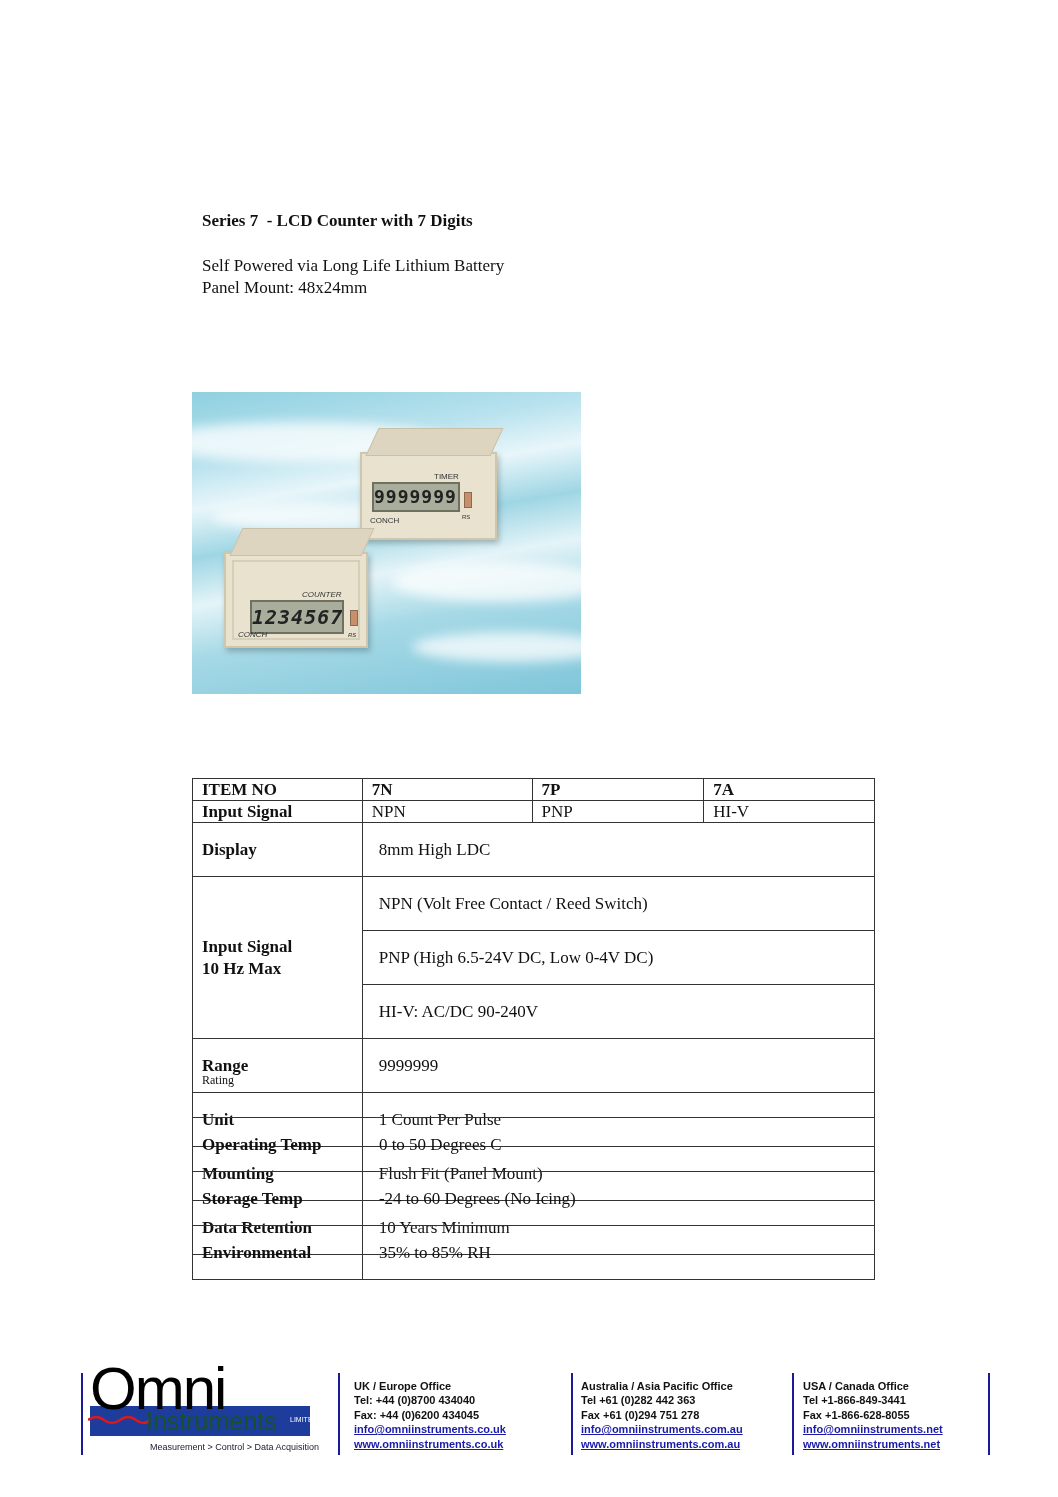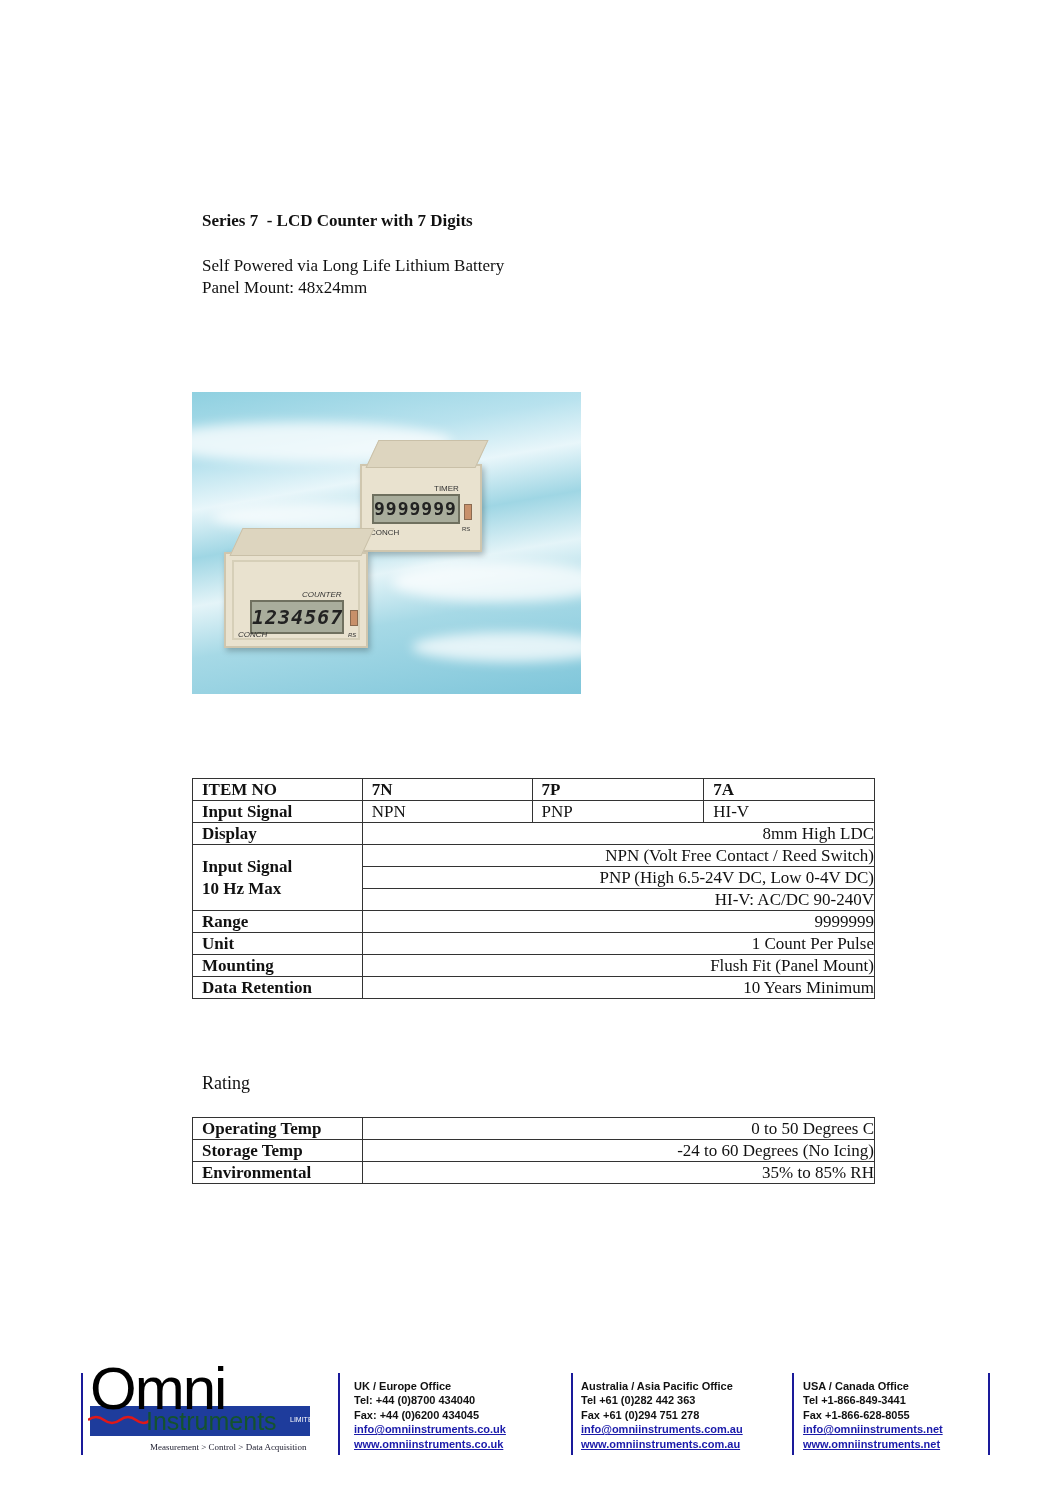"TIMER" div.device { padding-left: none -> 15px; top: 72px -> 60px }
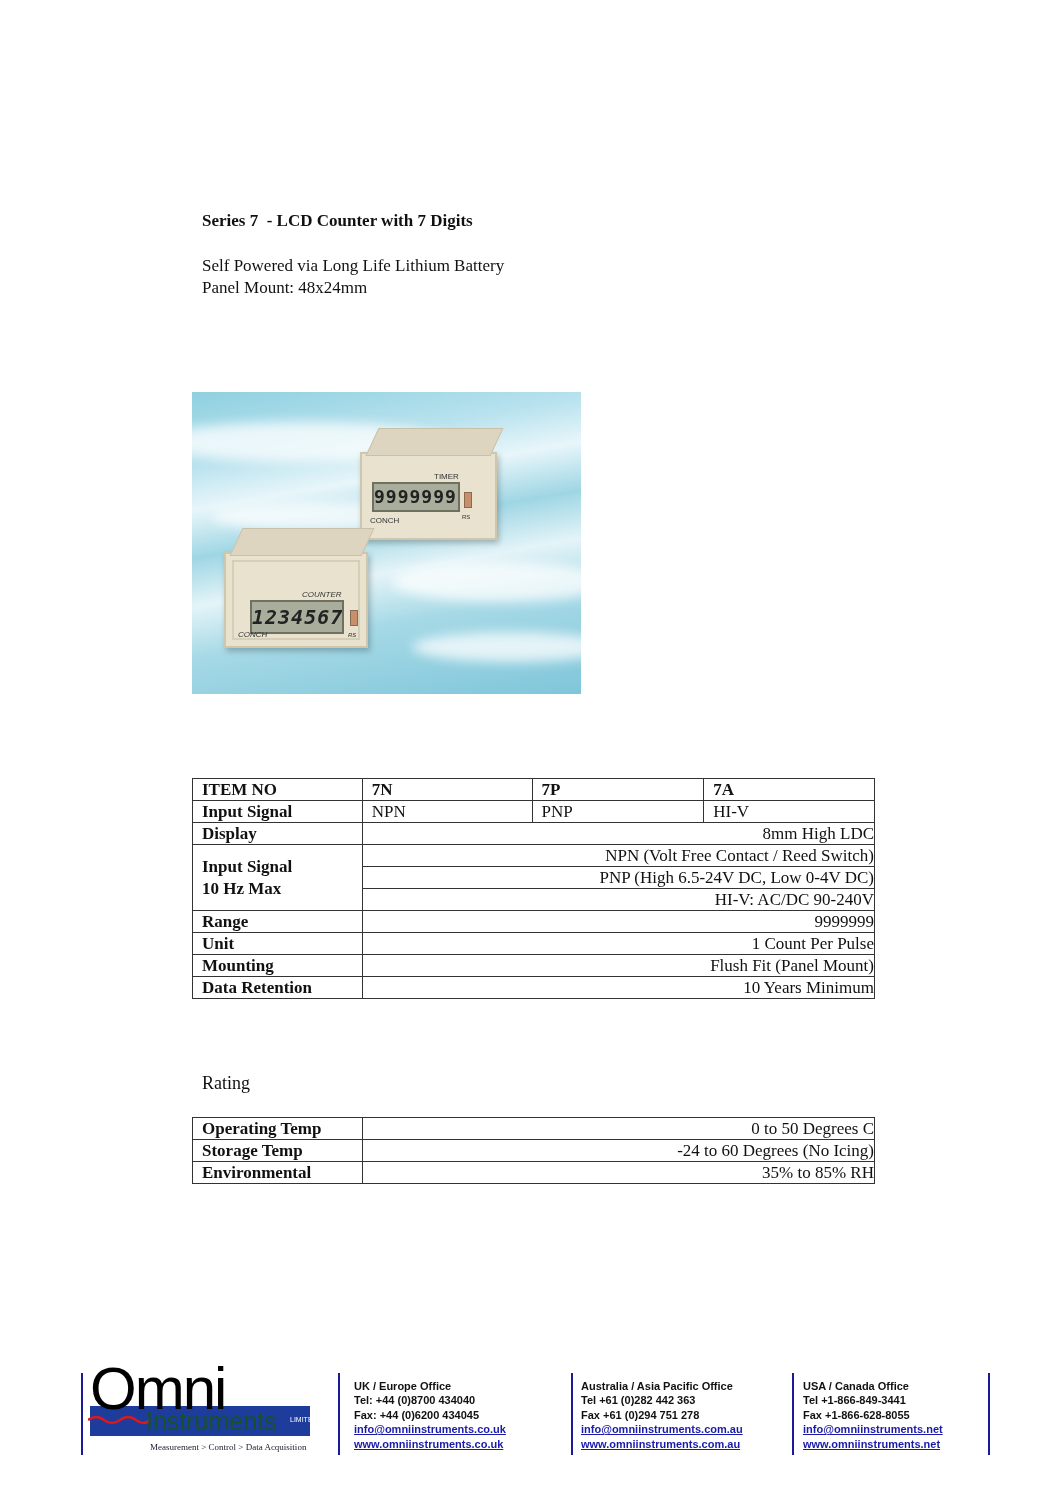"8mm High LDC" table.spec td.ctr { padding: 0 -> 16px; text-align: right -> left }
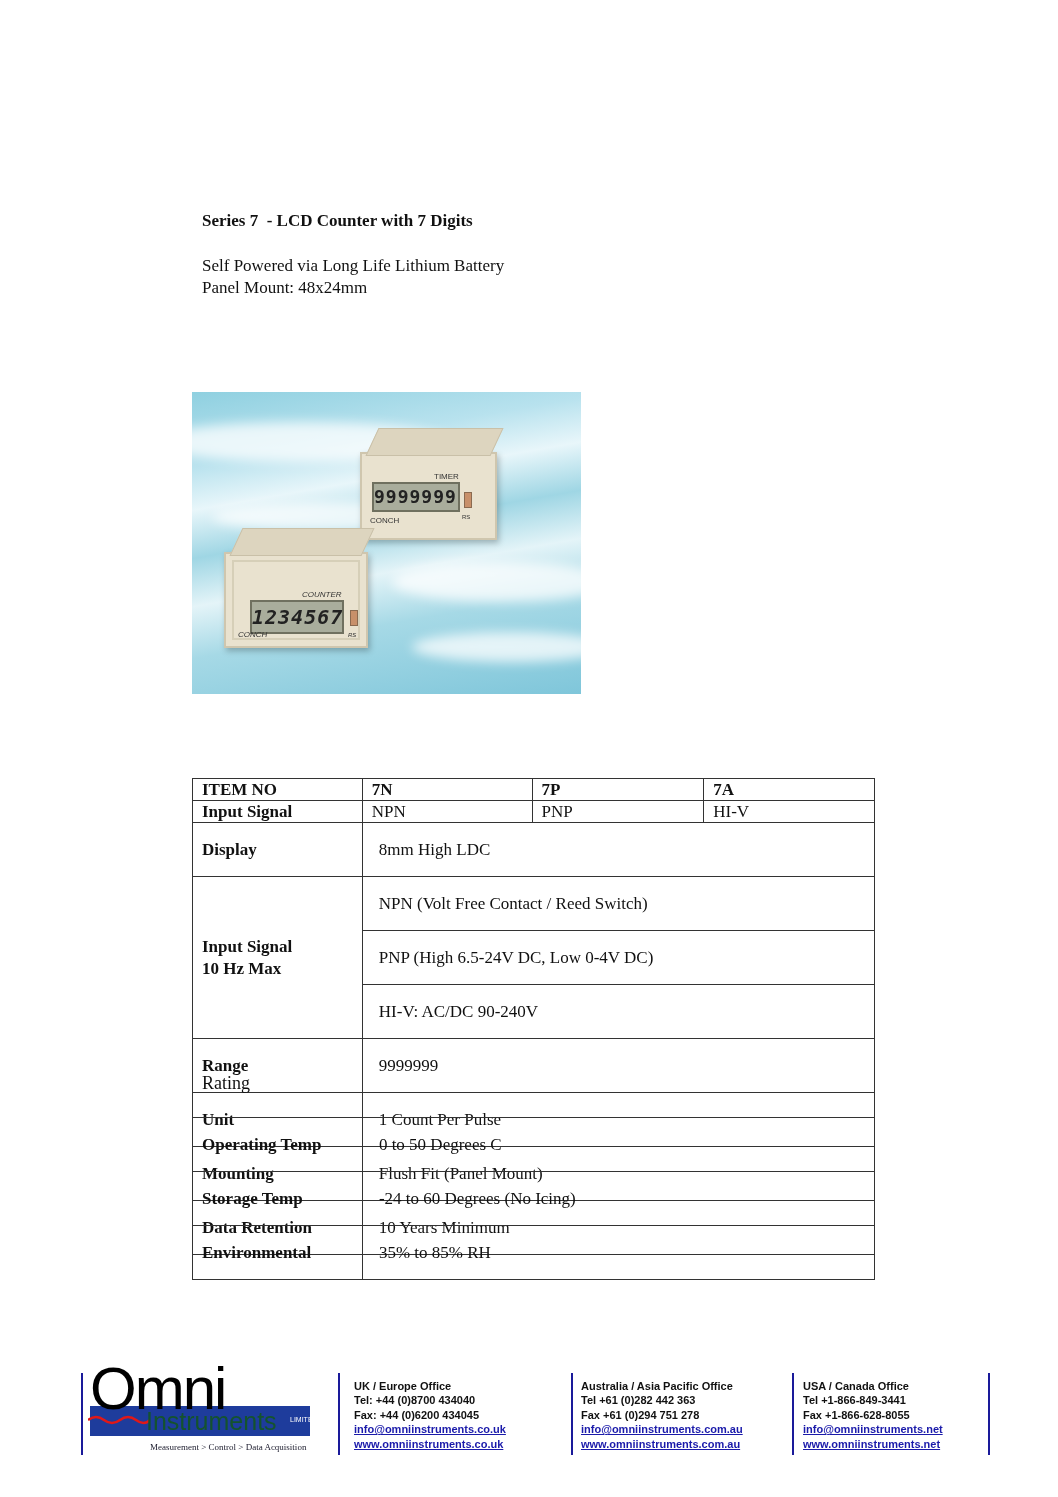"Rating" .rating { font-size: 18px -> 12px }
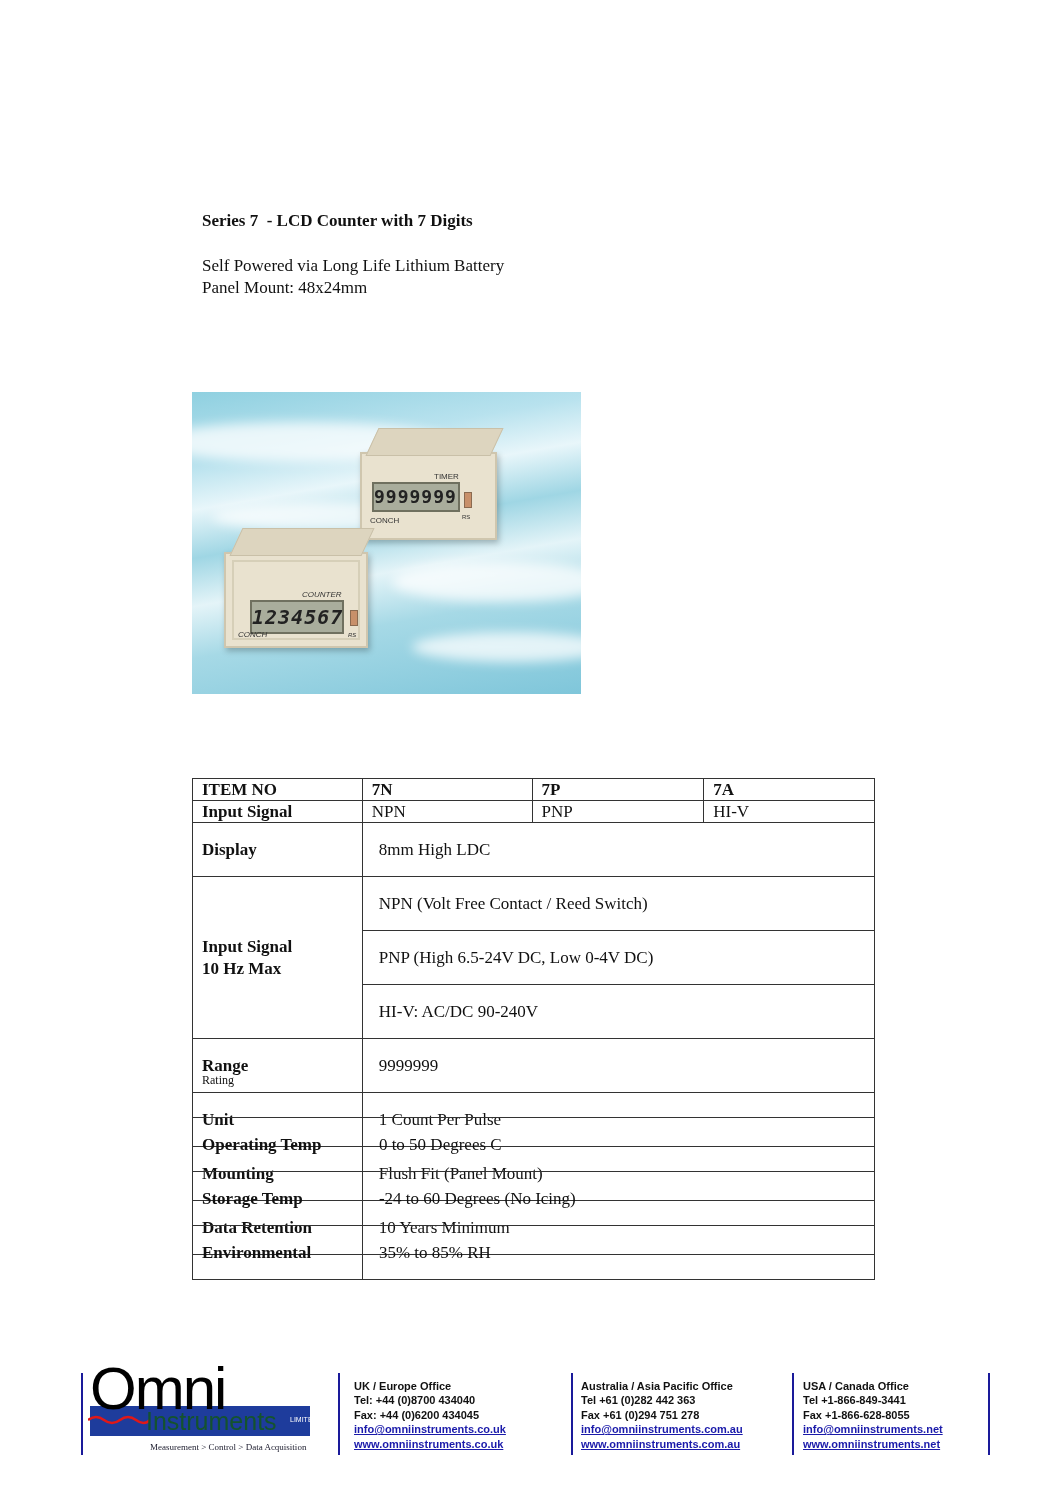"Measurement > Control > Data" .logo .tag { font-family: Liberation Serif, serif -> Liberation Sans, sans-serif }
